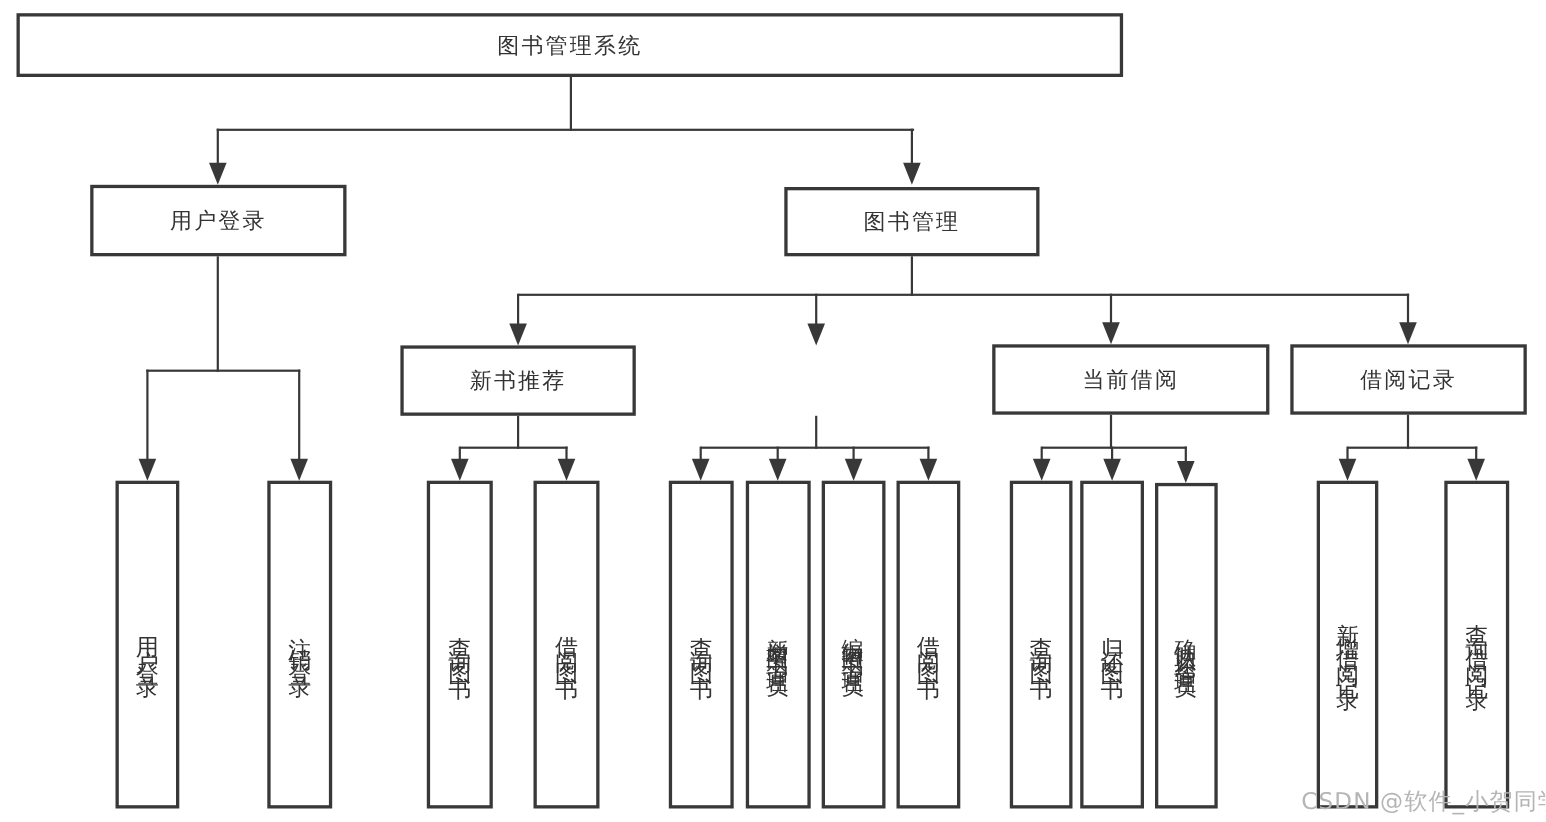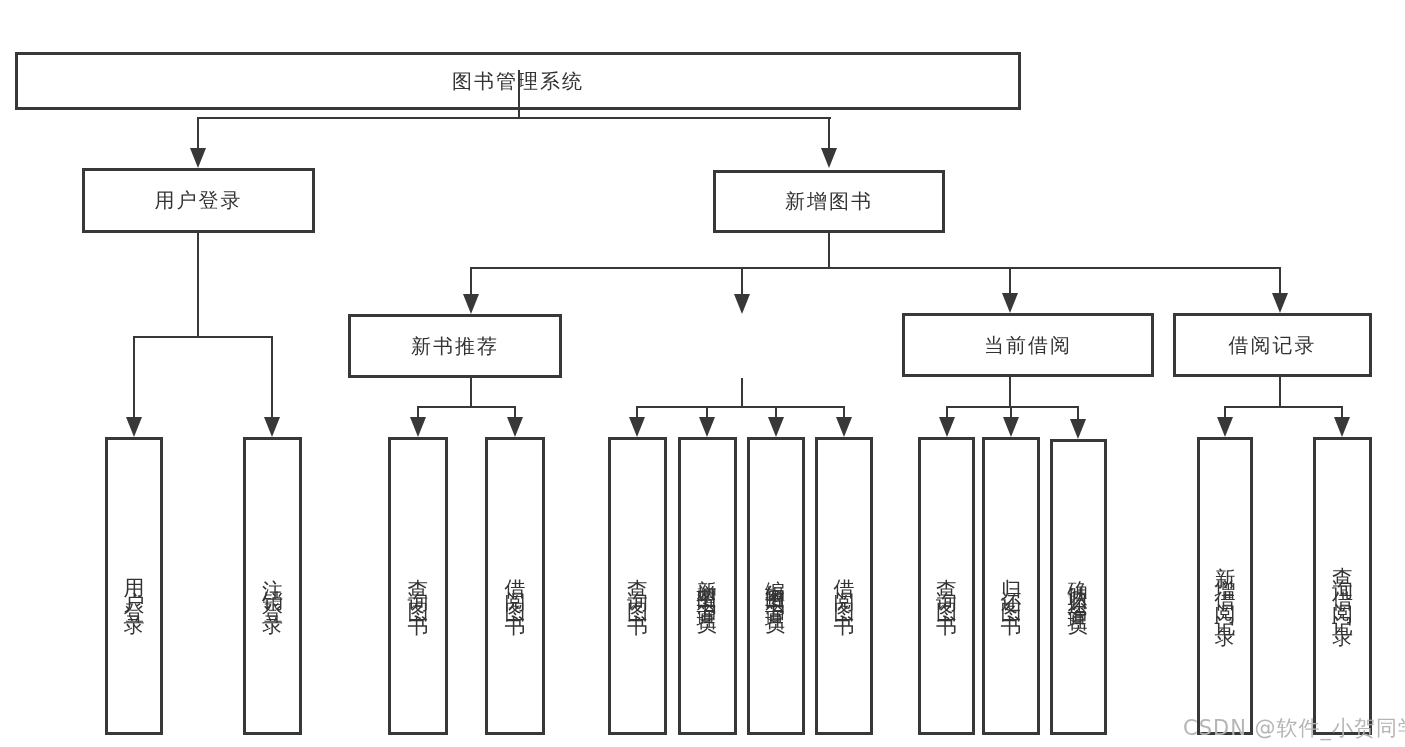"图书管理系统" #n-root { margin-top: 40px -> none }
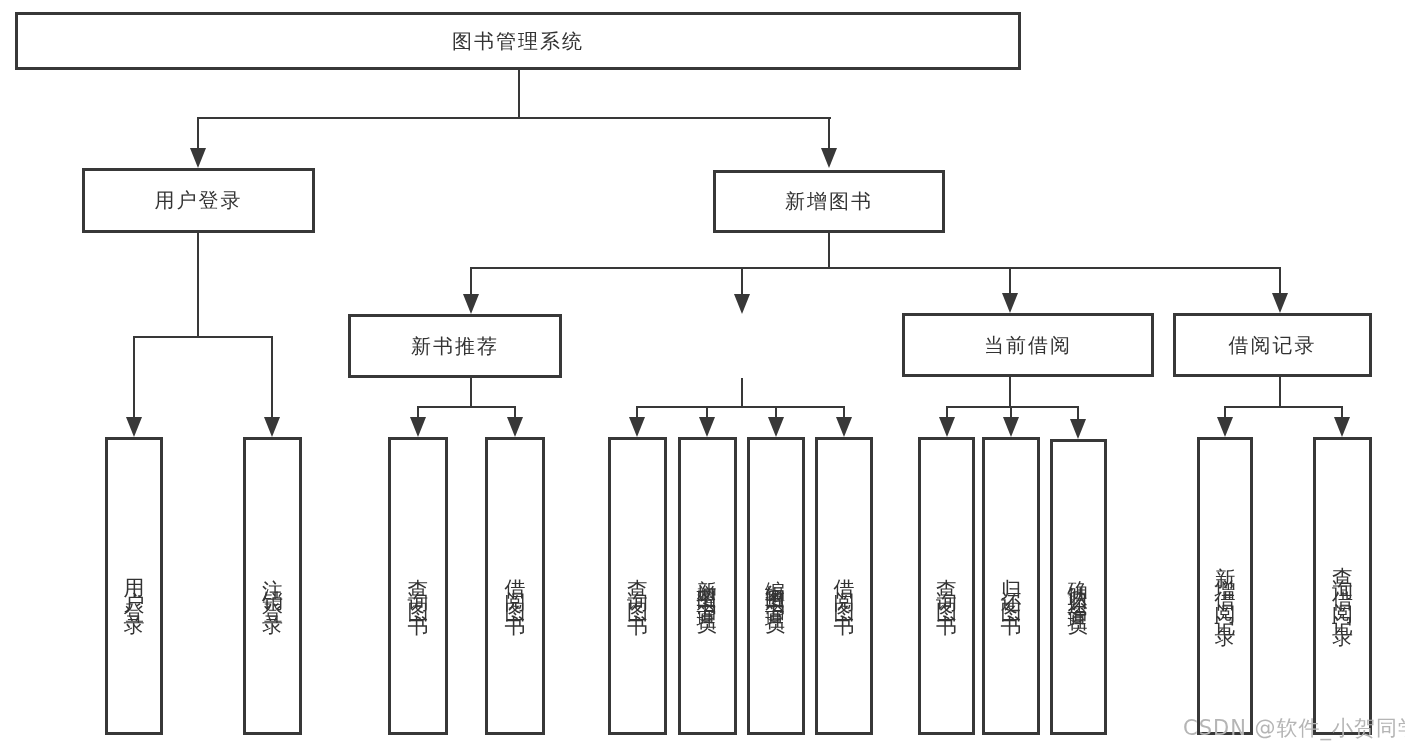"新增图书" div.node { text: 新增图书 -> 图书管理 }
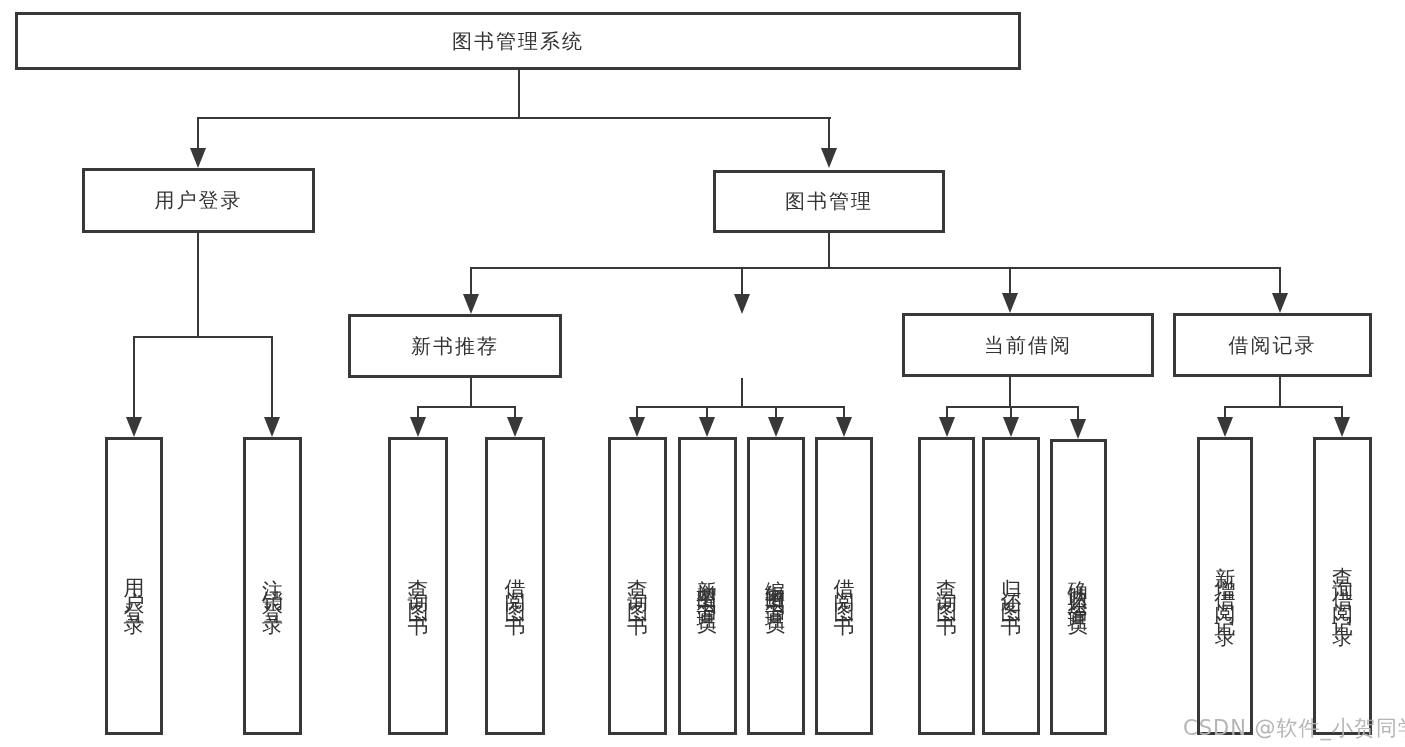"新书推荐" #n-l3-0 { left: 348px -> 364px }
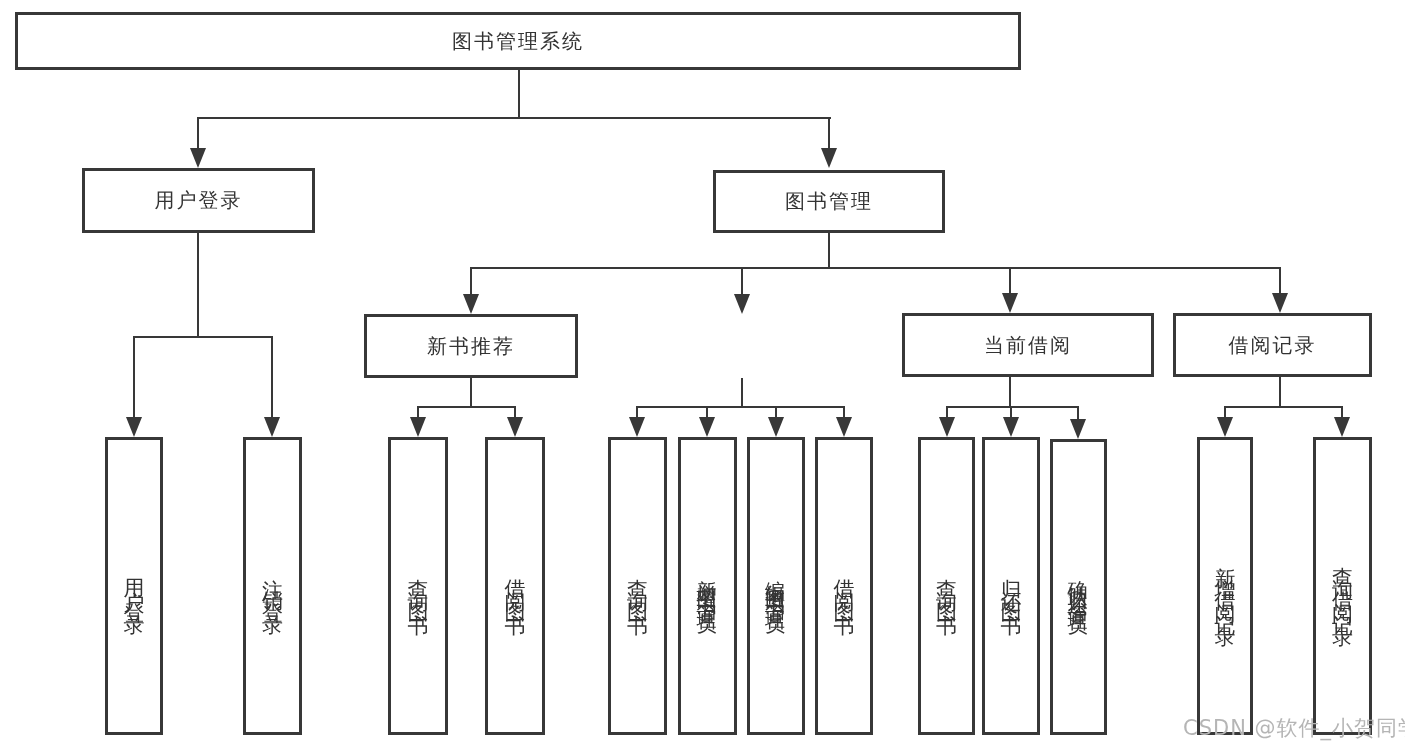"借阅记录" #n-l3-3 { width: 199px -> 215px }
